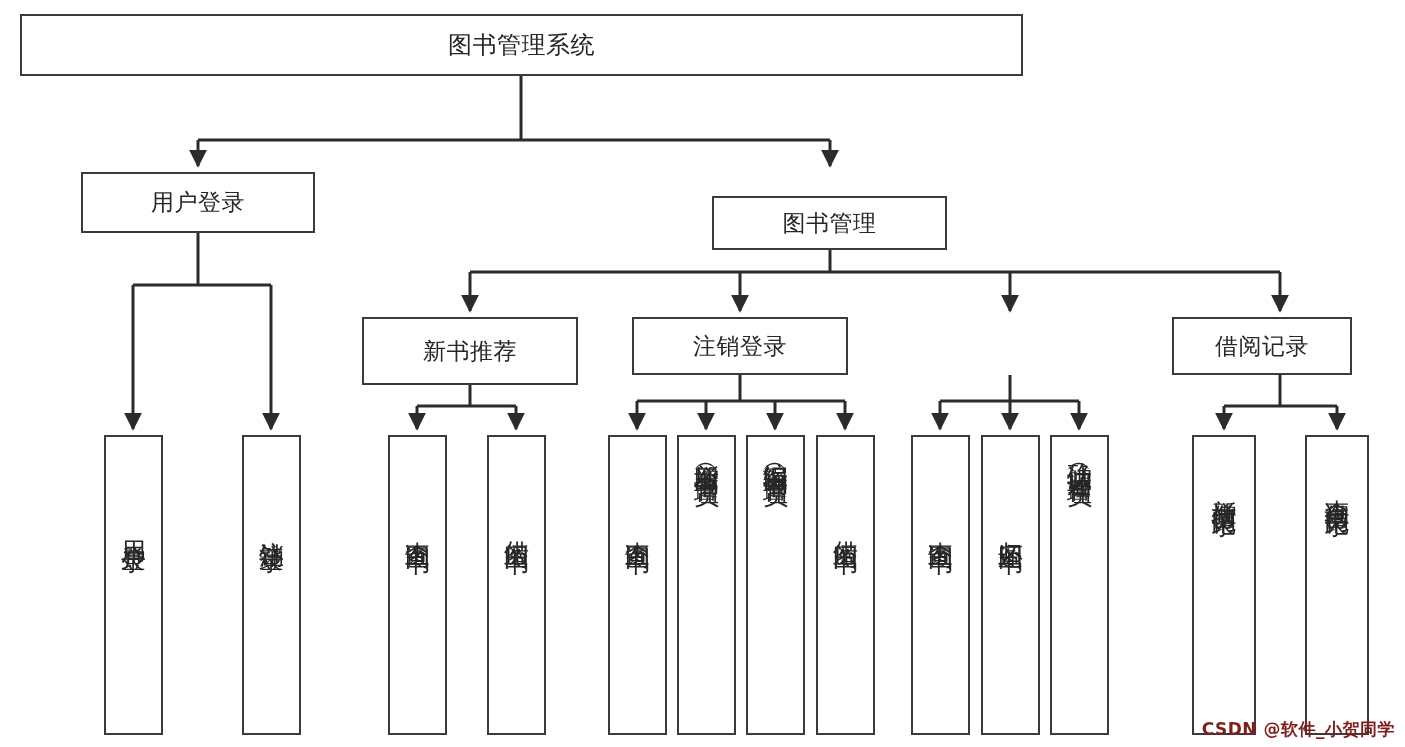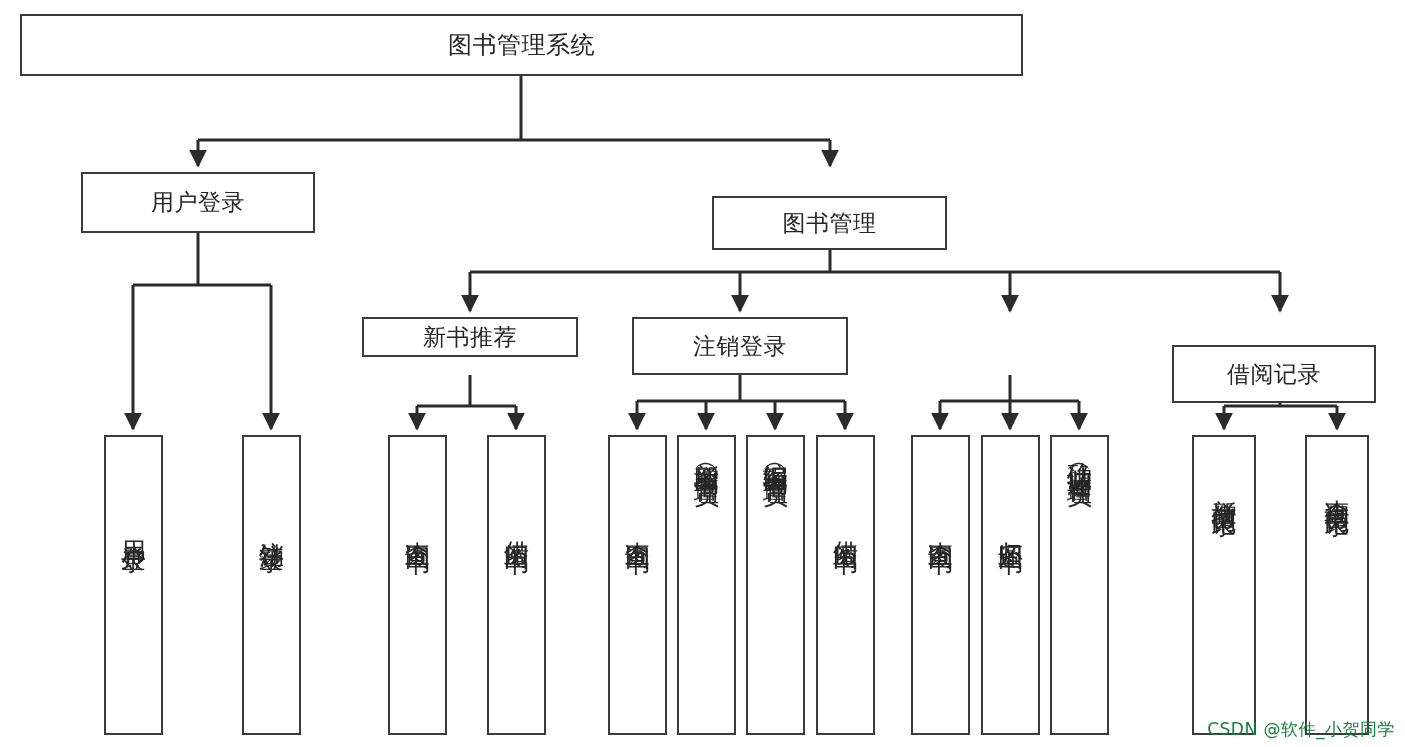"新书推荐" div.node { height: 40px -> 68px }
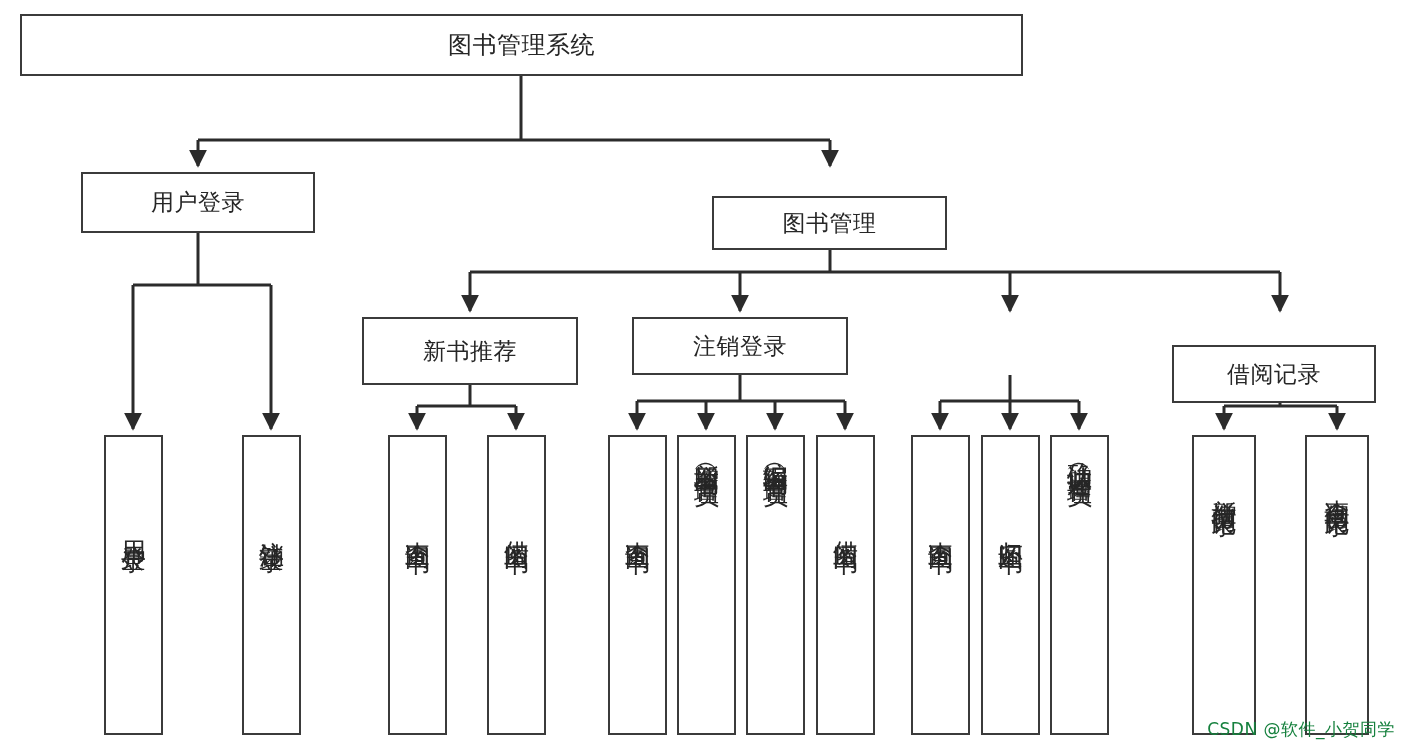"借阅记录" div.node { margin-top: 28px -> none; width: 204px -> 180px }
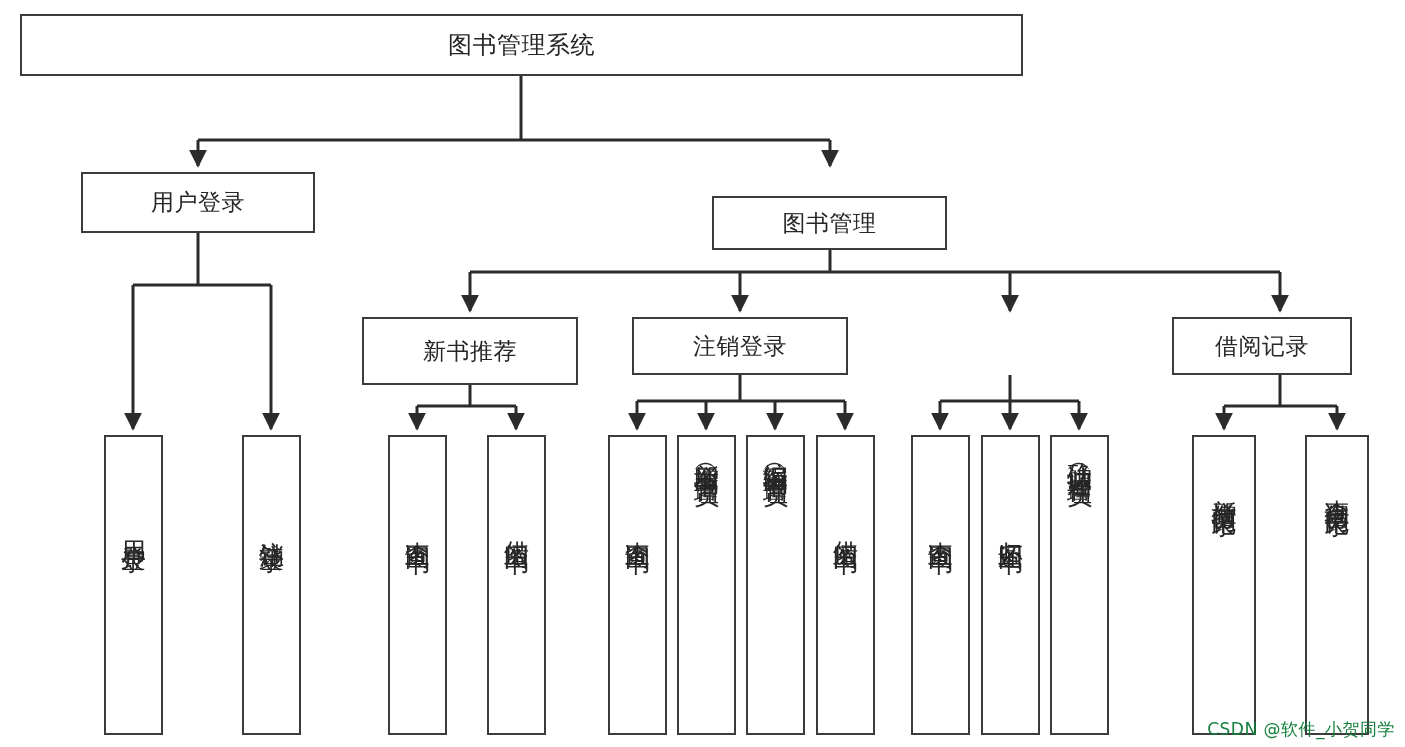"CSDN @软件_小贺同学" .watermark { color: #15803d -> #7f1d1d; font-weight: none -> bold }
